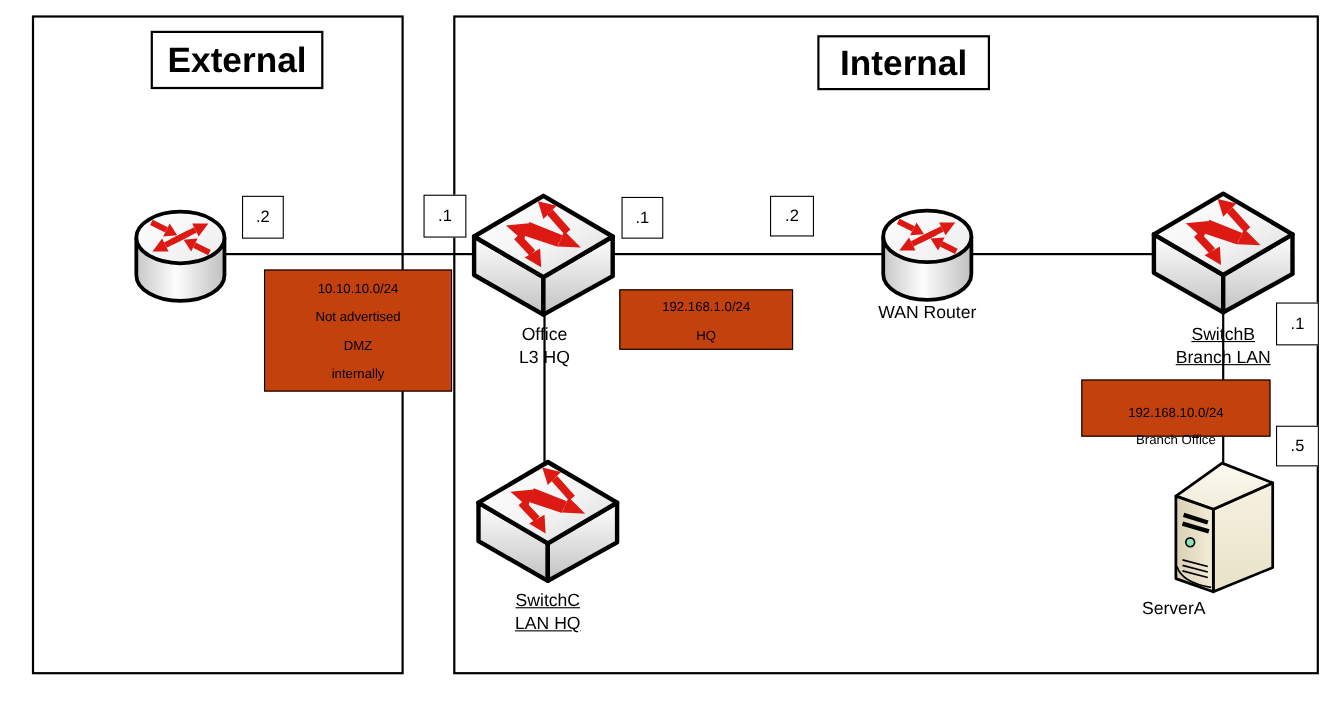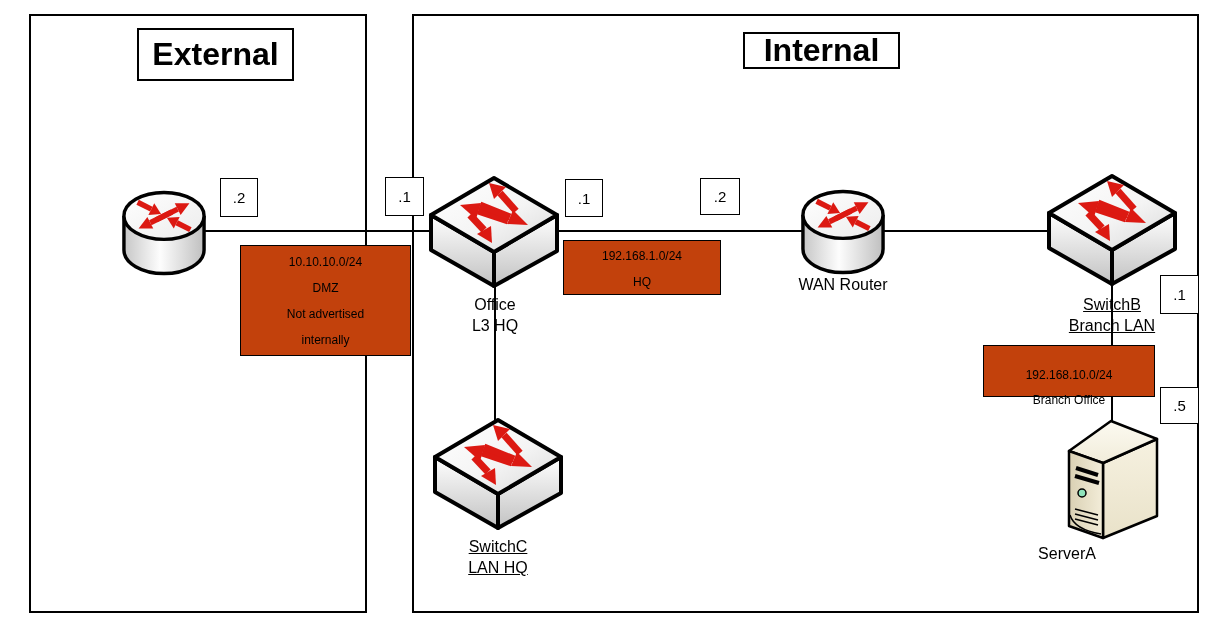"Internal" div.abs { height: 37px -> 50px }
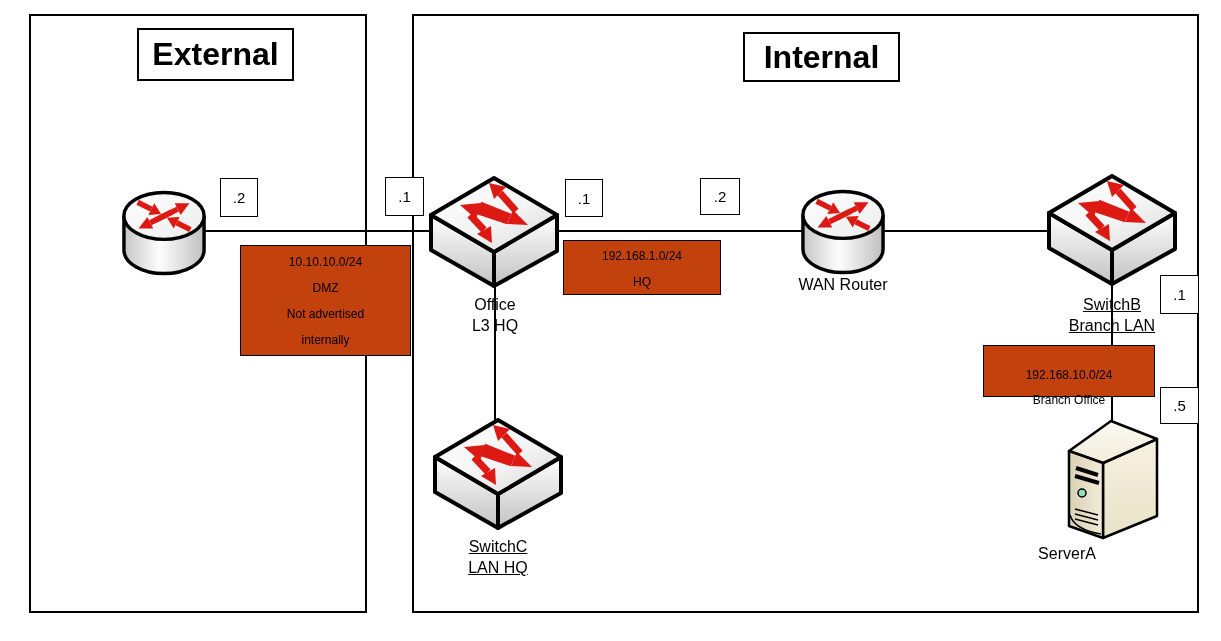"192.168.1.0/24" div.abs { top: 240px -> 263px }
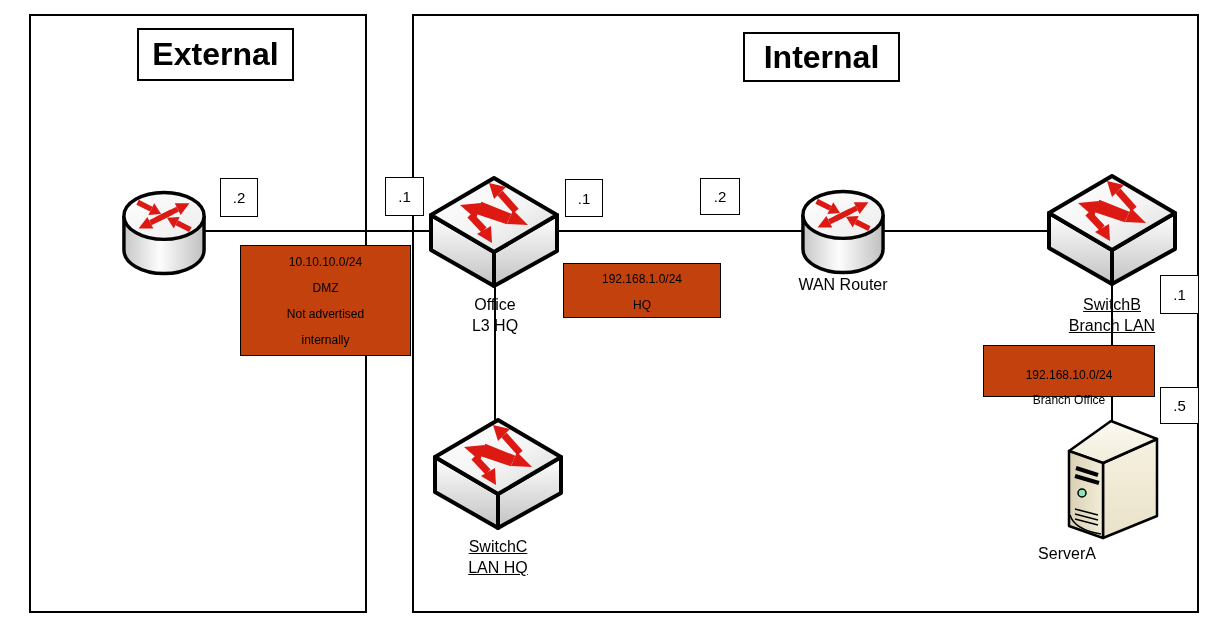"DMZ" div { order: before "Not advertised" -> after "Not advertised" }
